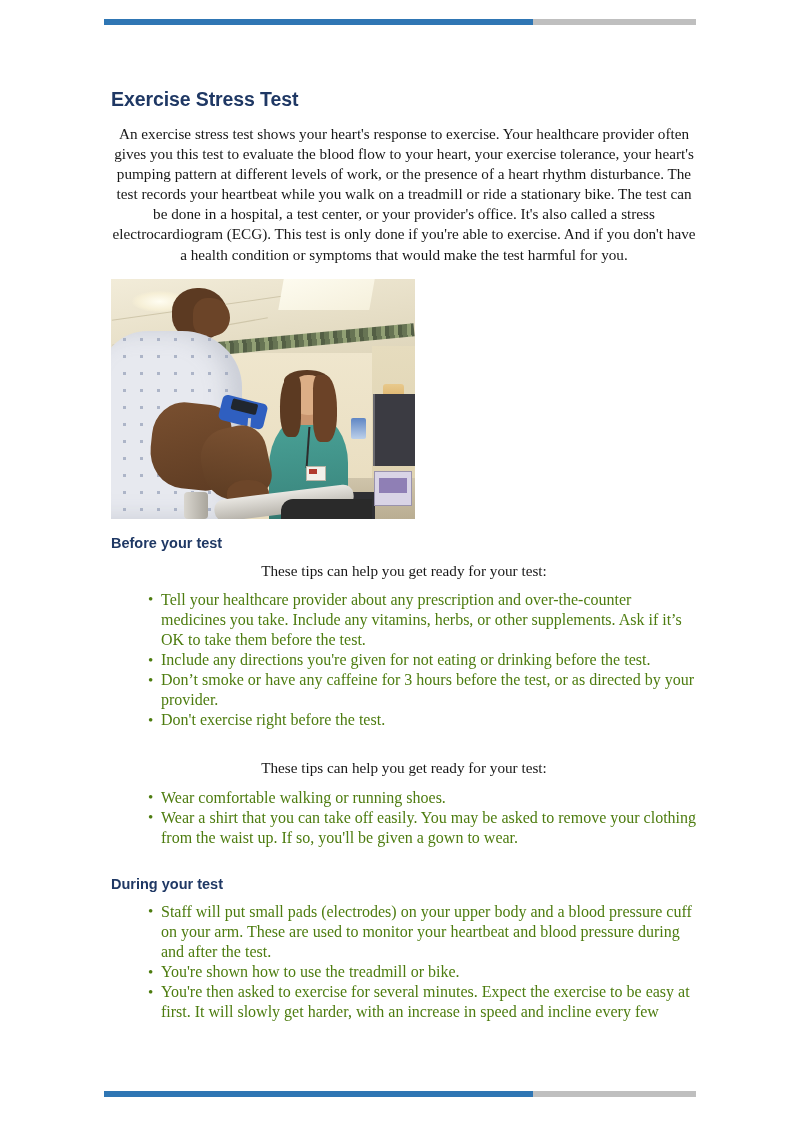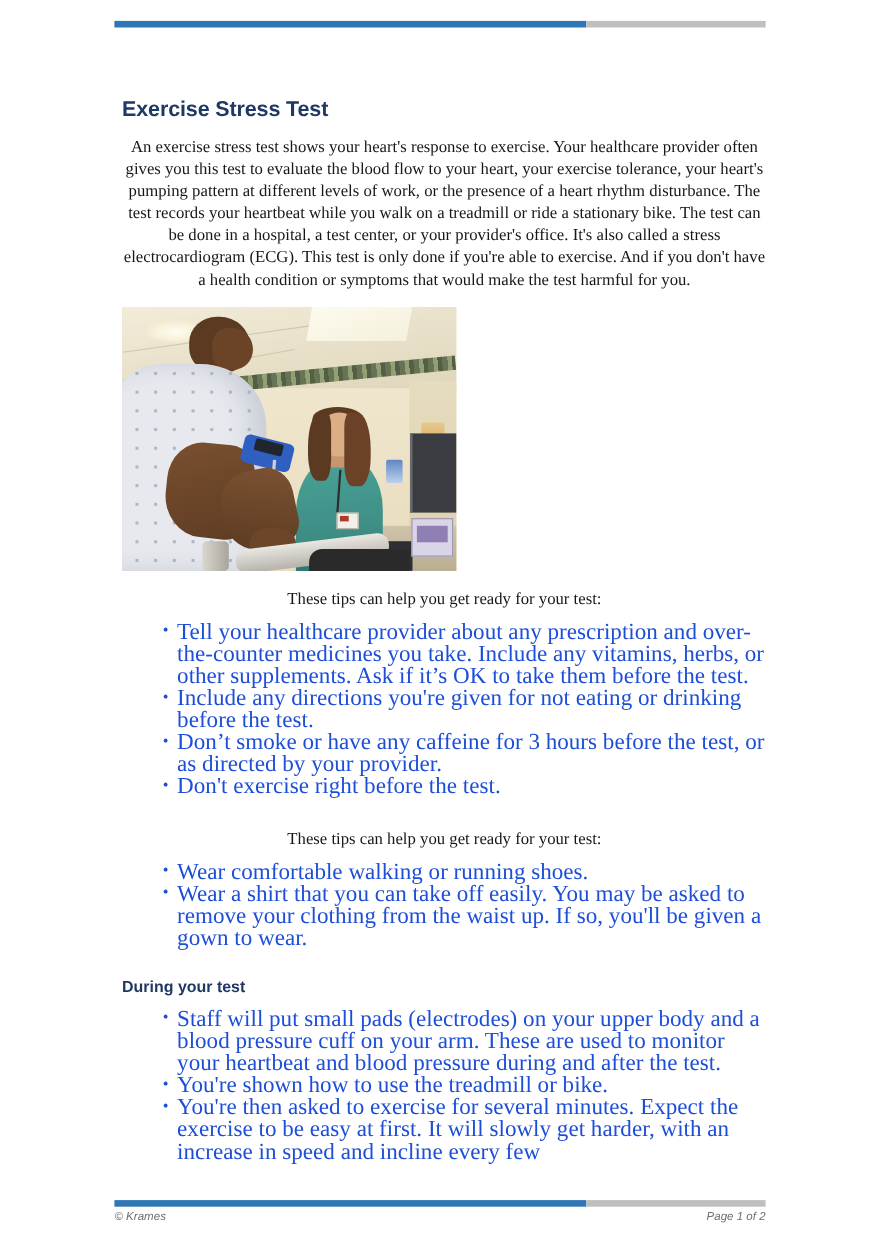"Before your test" h2.section-title { html: none -> <h2>Before your test</h2> }
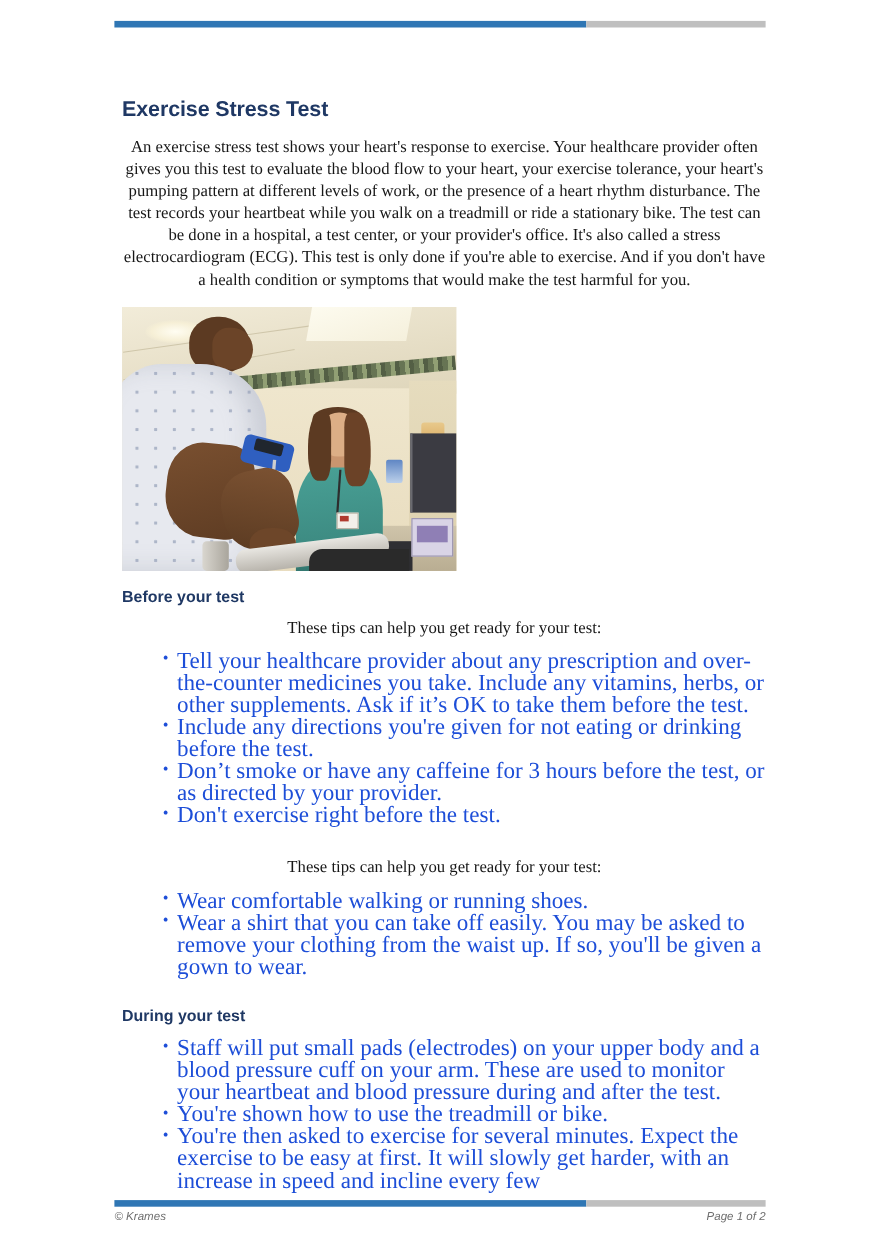"Tell your healthcare provider about" ul.bullets > li { color: #1d4ed8 -> #4d7c0f; font-size: 21px -> 16px }
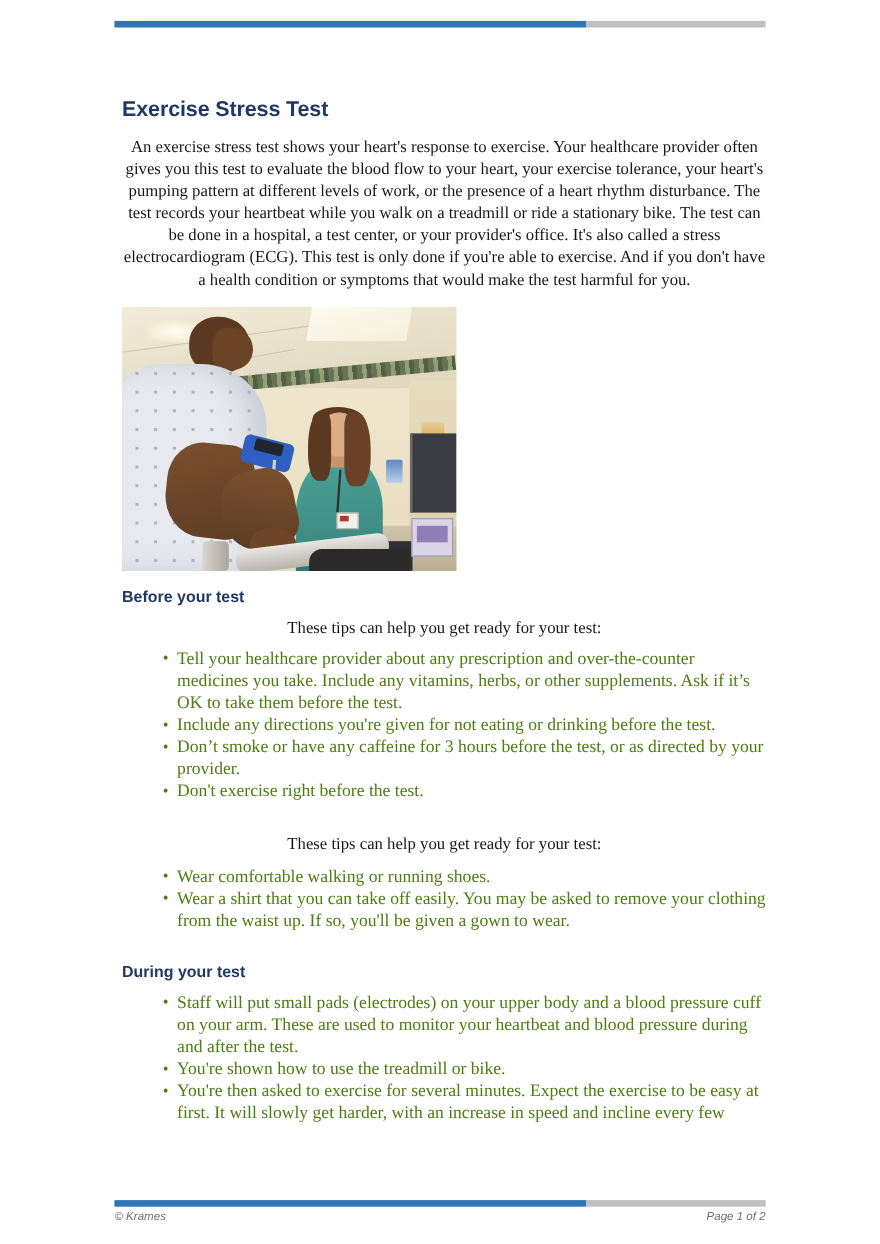"© Krames" div.footer-text { html: <div> <span>© Krames</span> <span>Page 1 of 2</span> </div> -> none }
